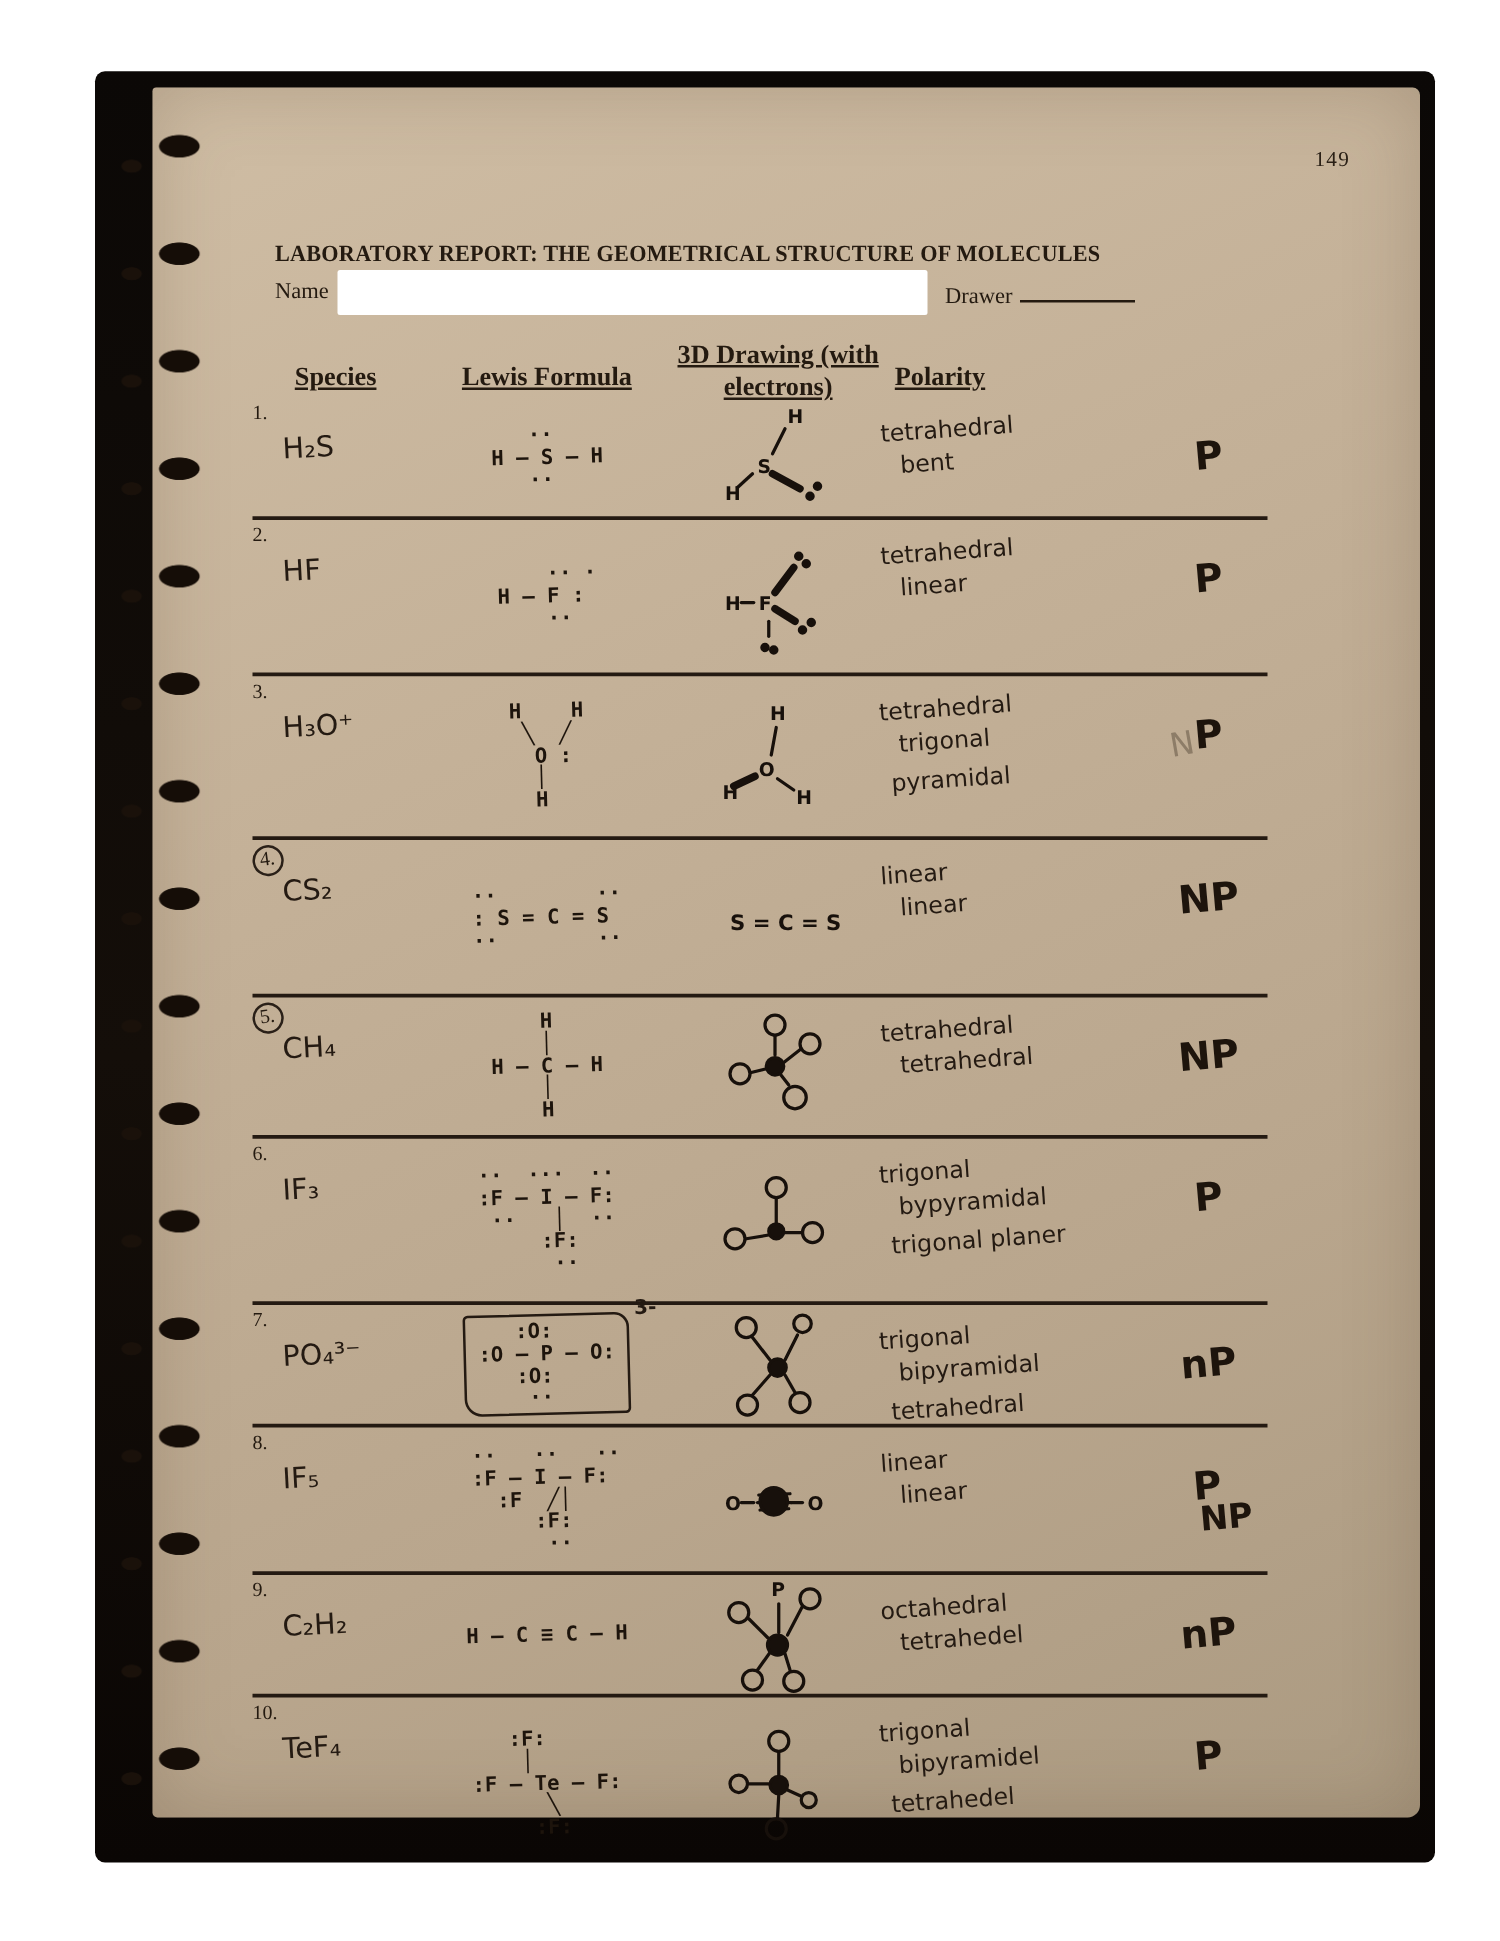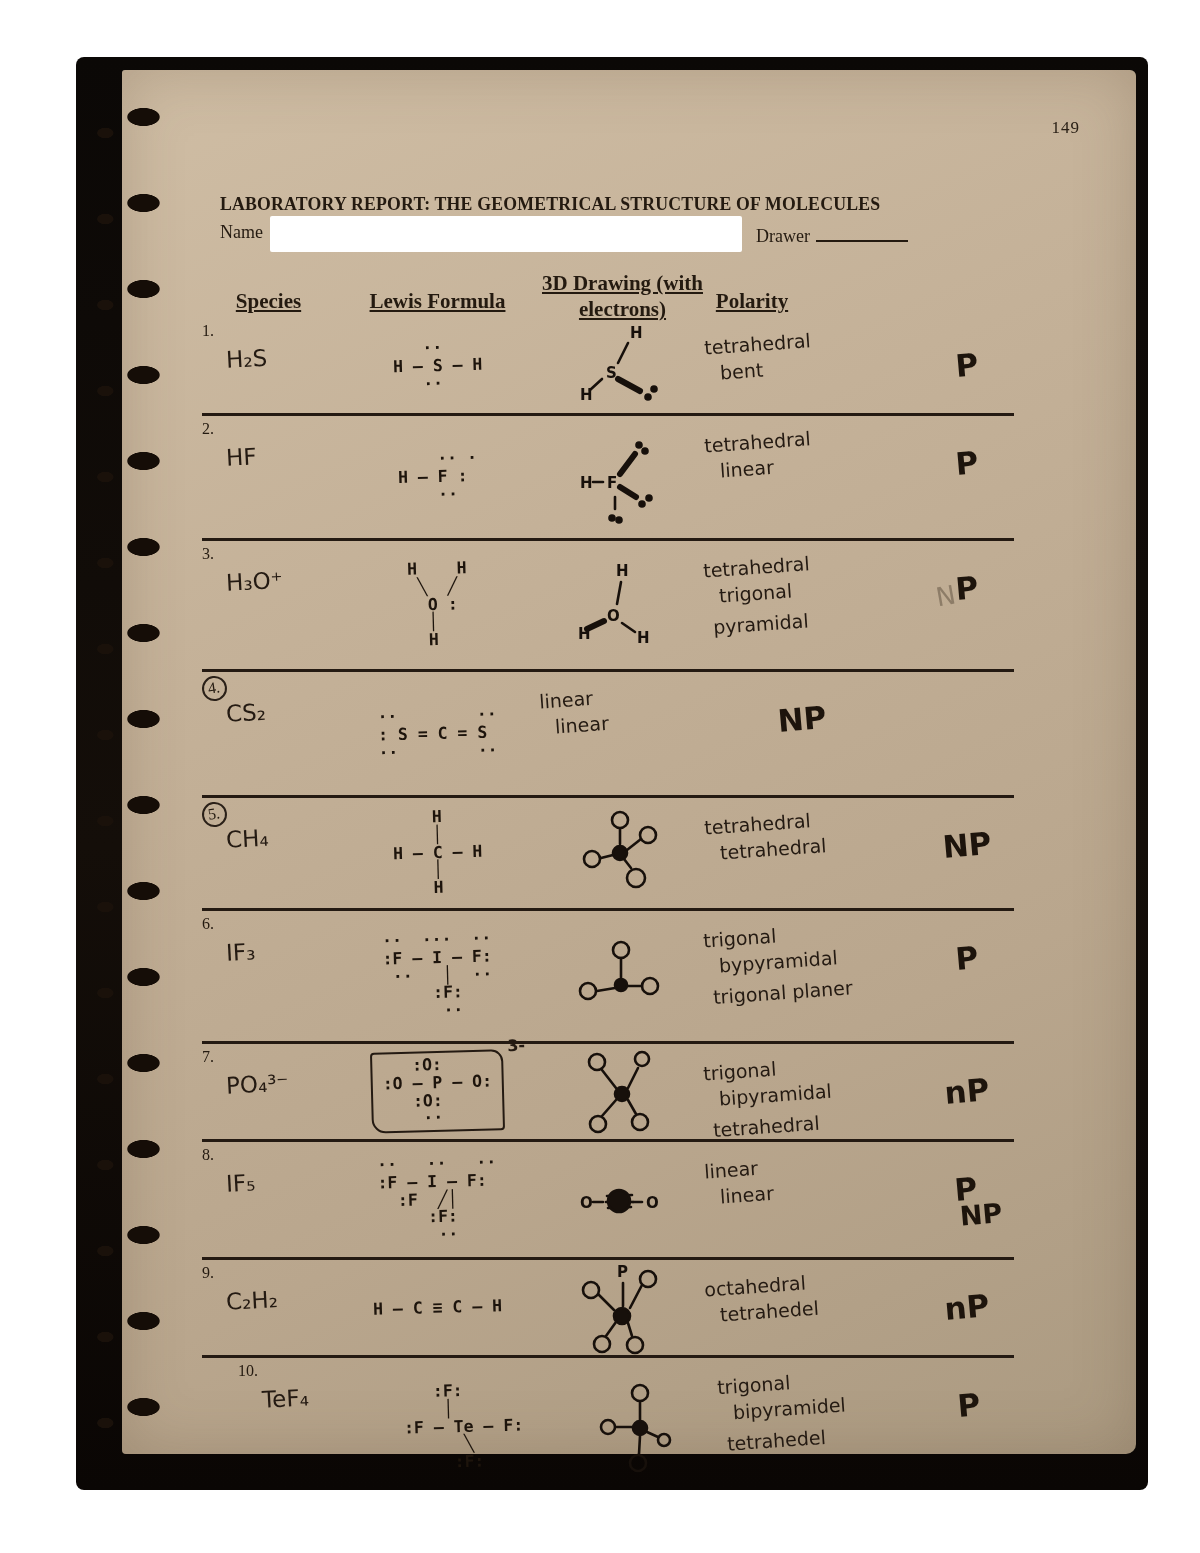"S = C = S" div.cell { html: none -> <div> <svg> <text>S = C = S</text> </svg> </div> }
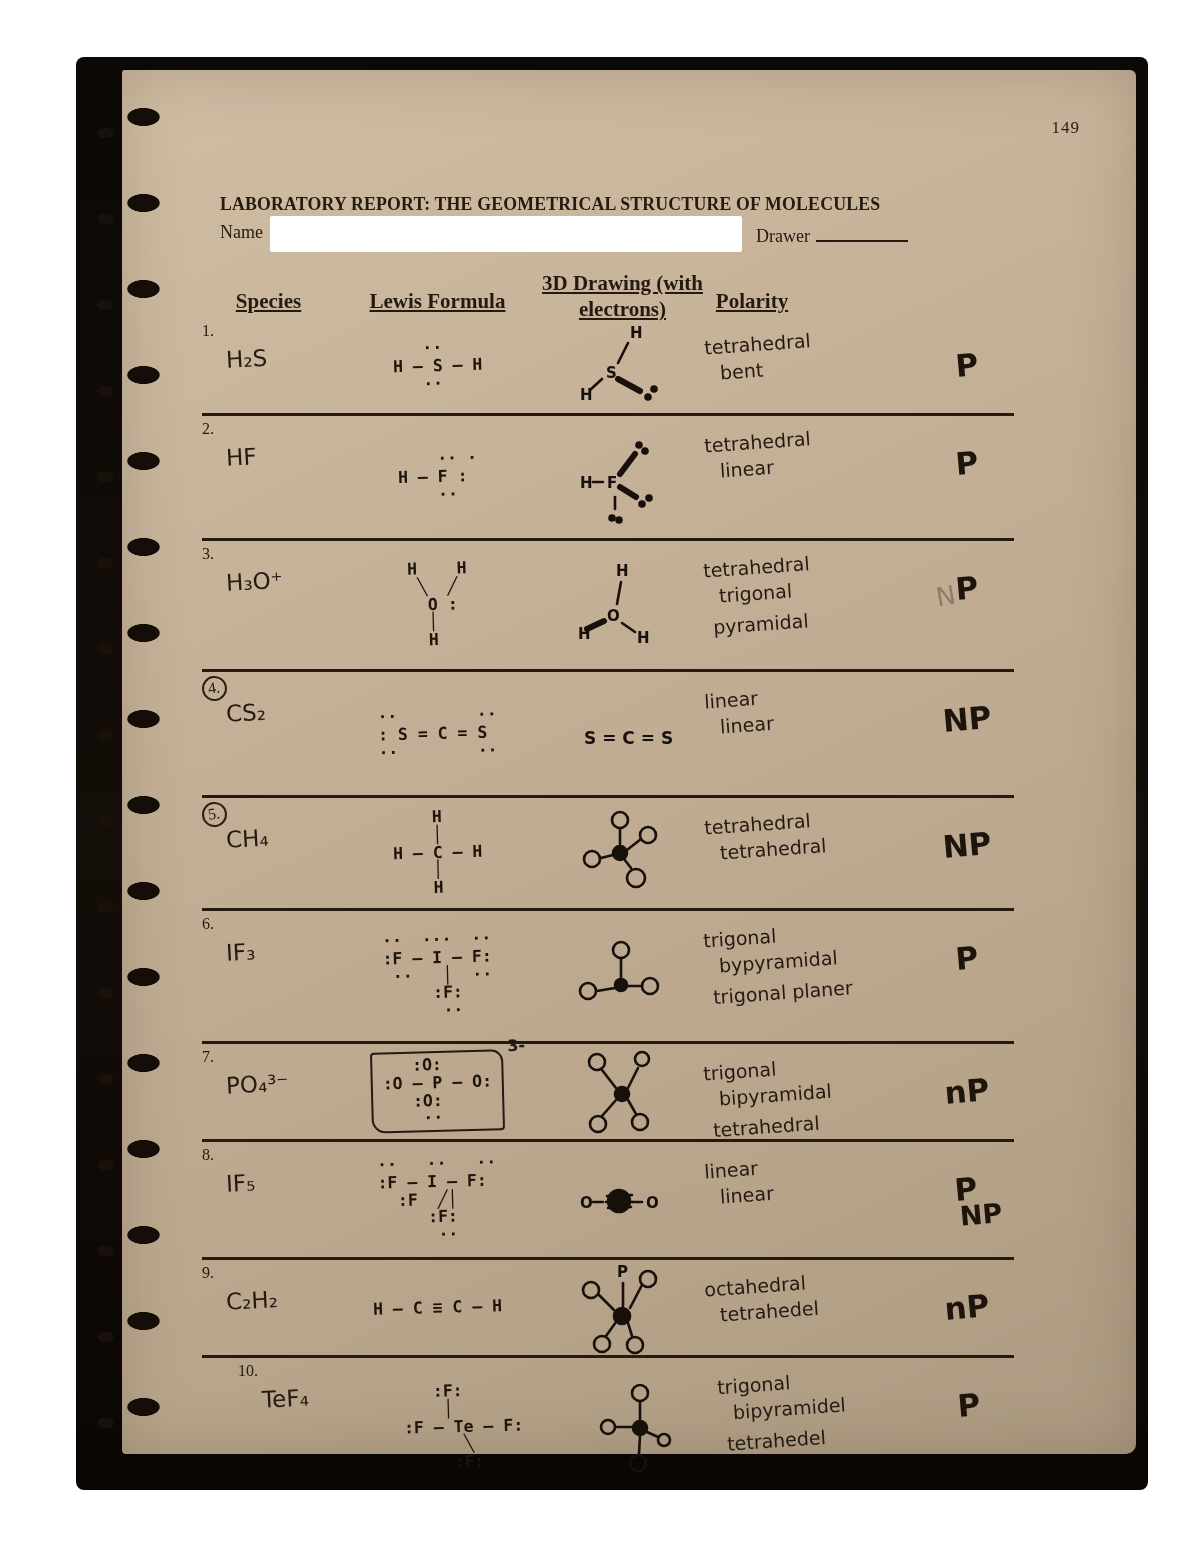"10." div.row { margin-left: 36px -> none }
